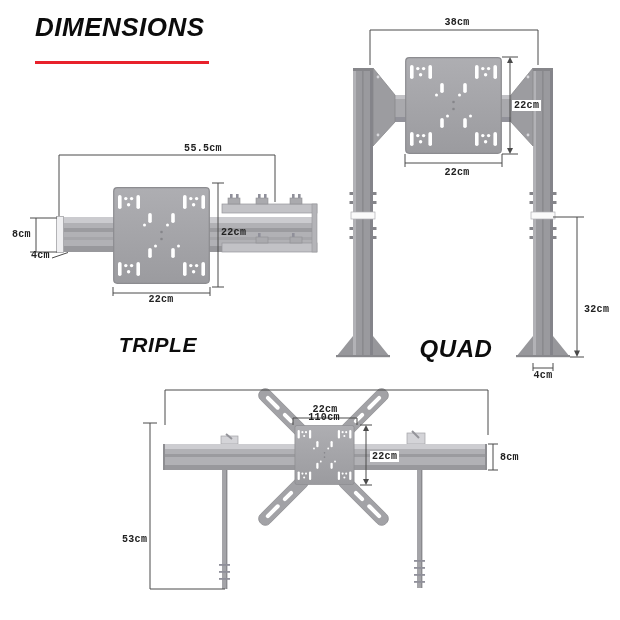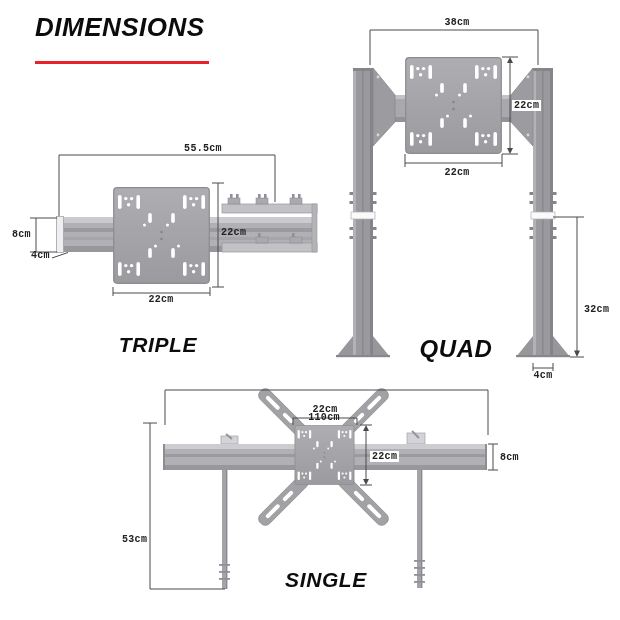"SINGLE" span.section-label { html: <span>SINGLE</span> -> none }
